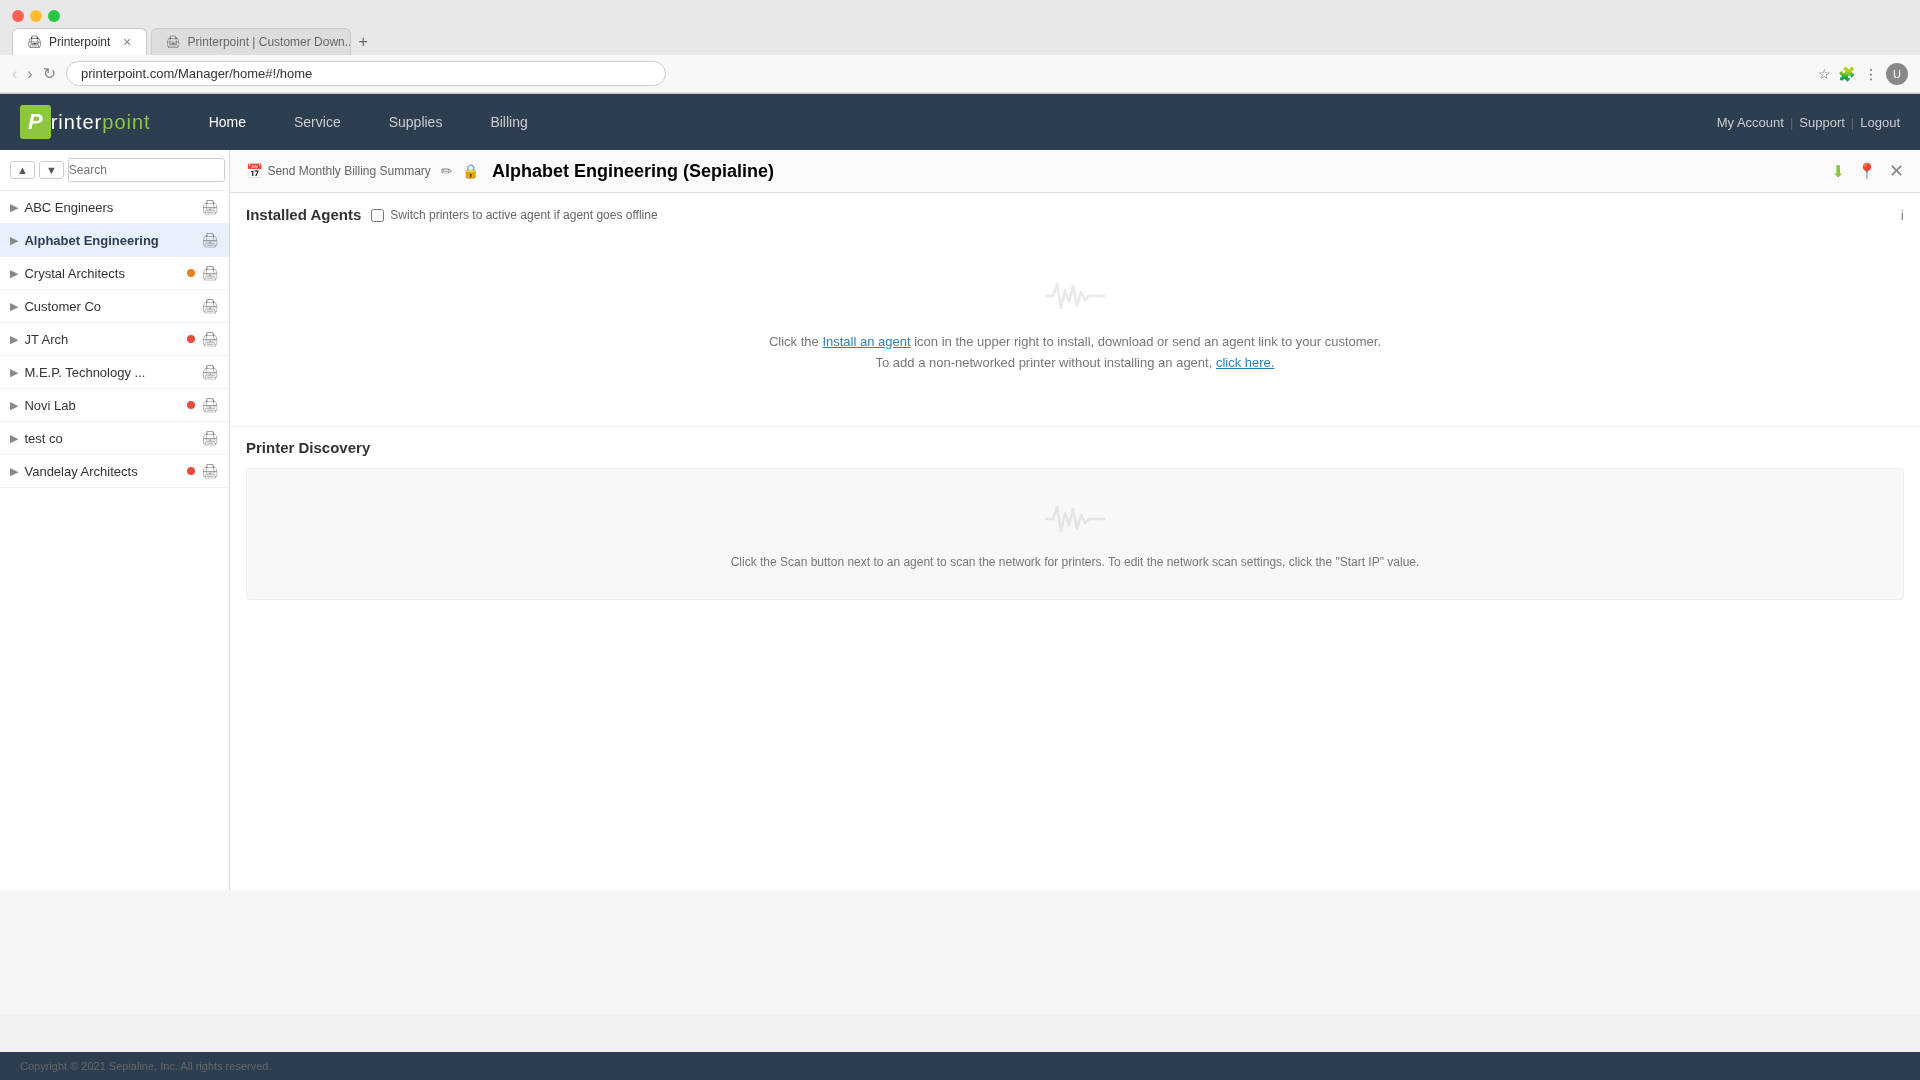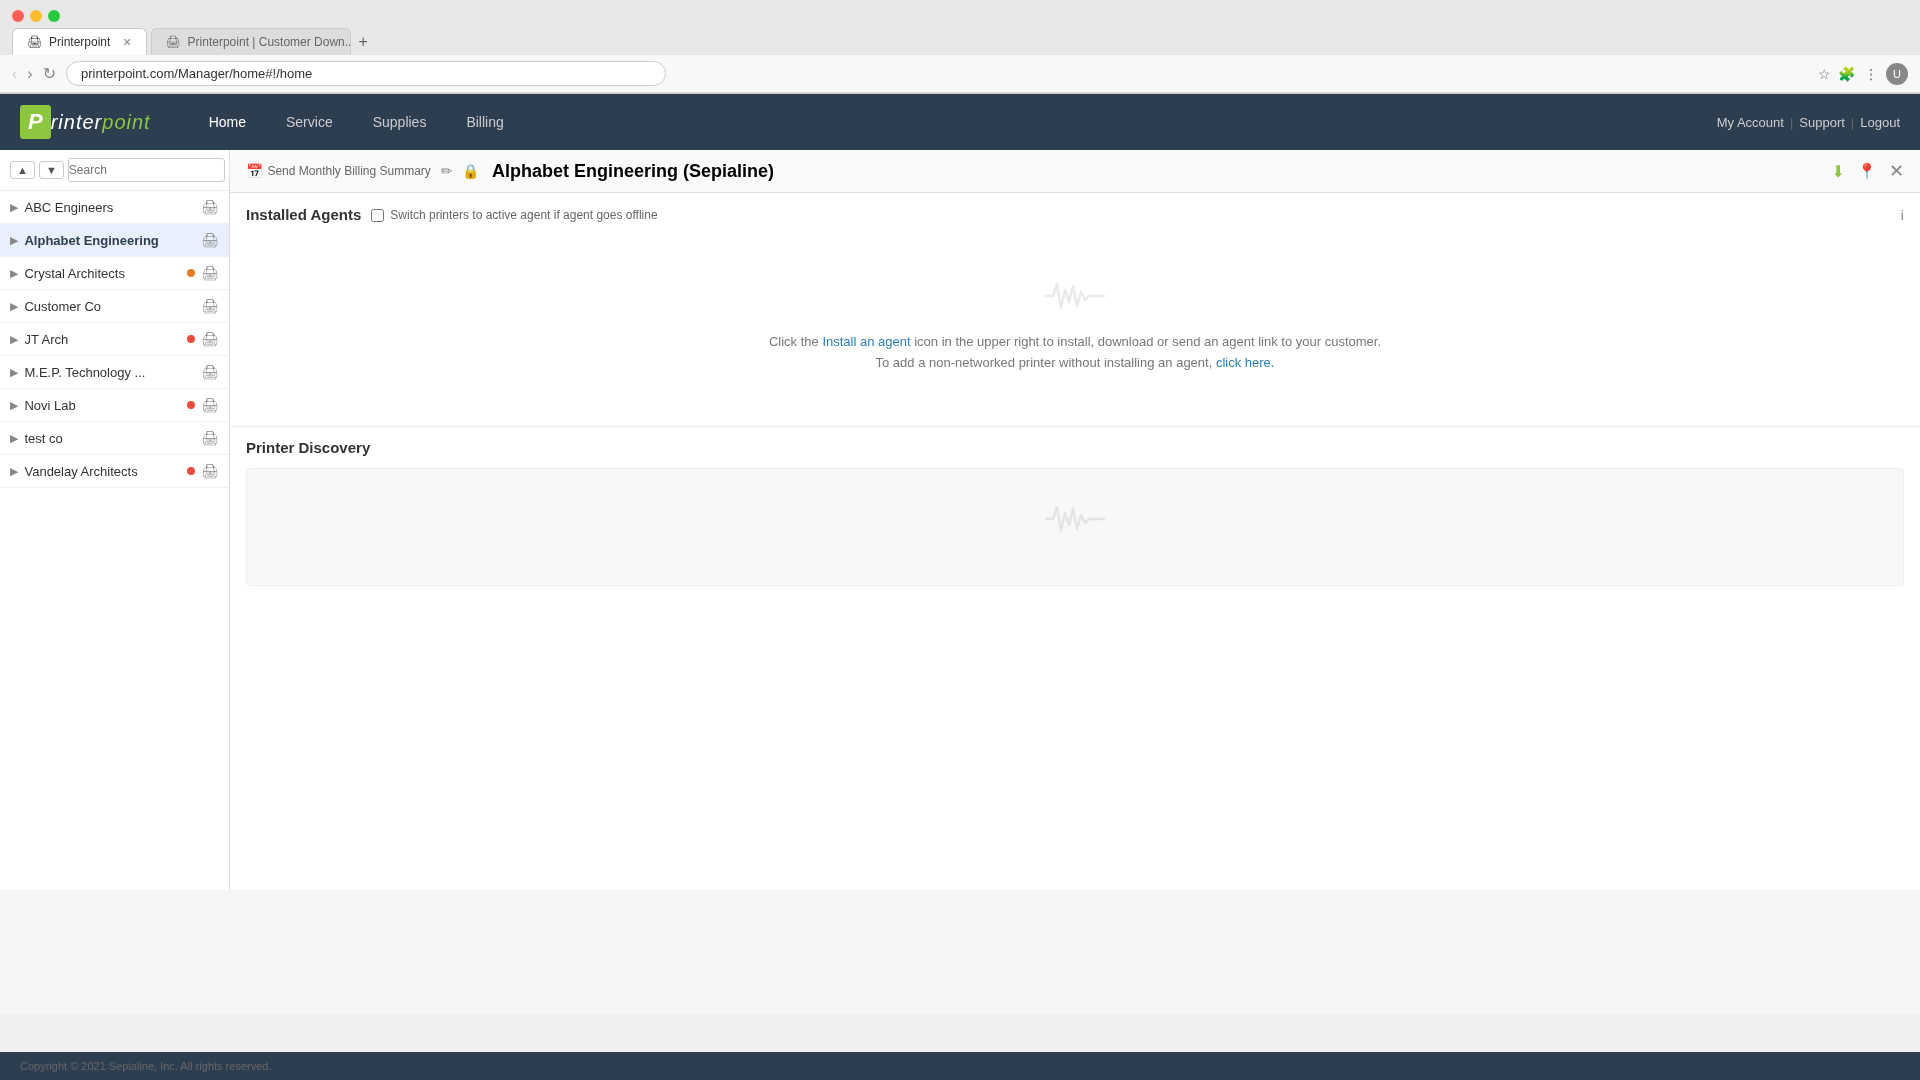"rinterpoint" .logo-text { font-style: italic -> none }
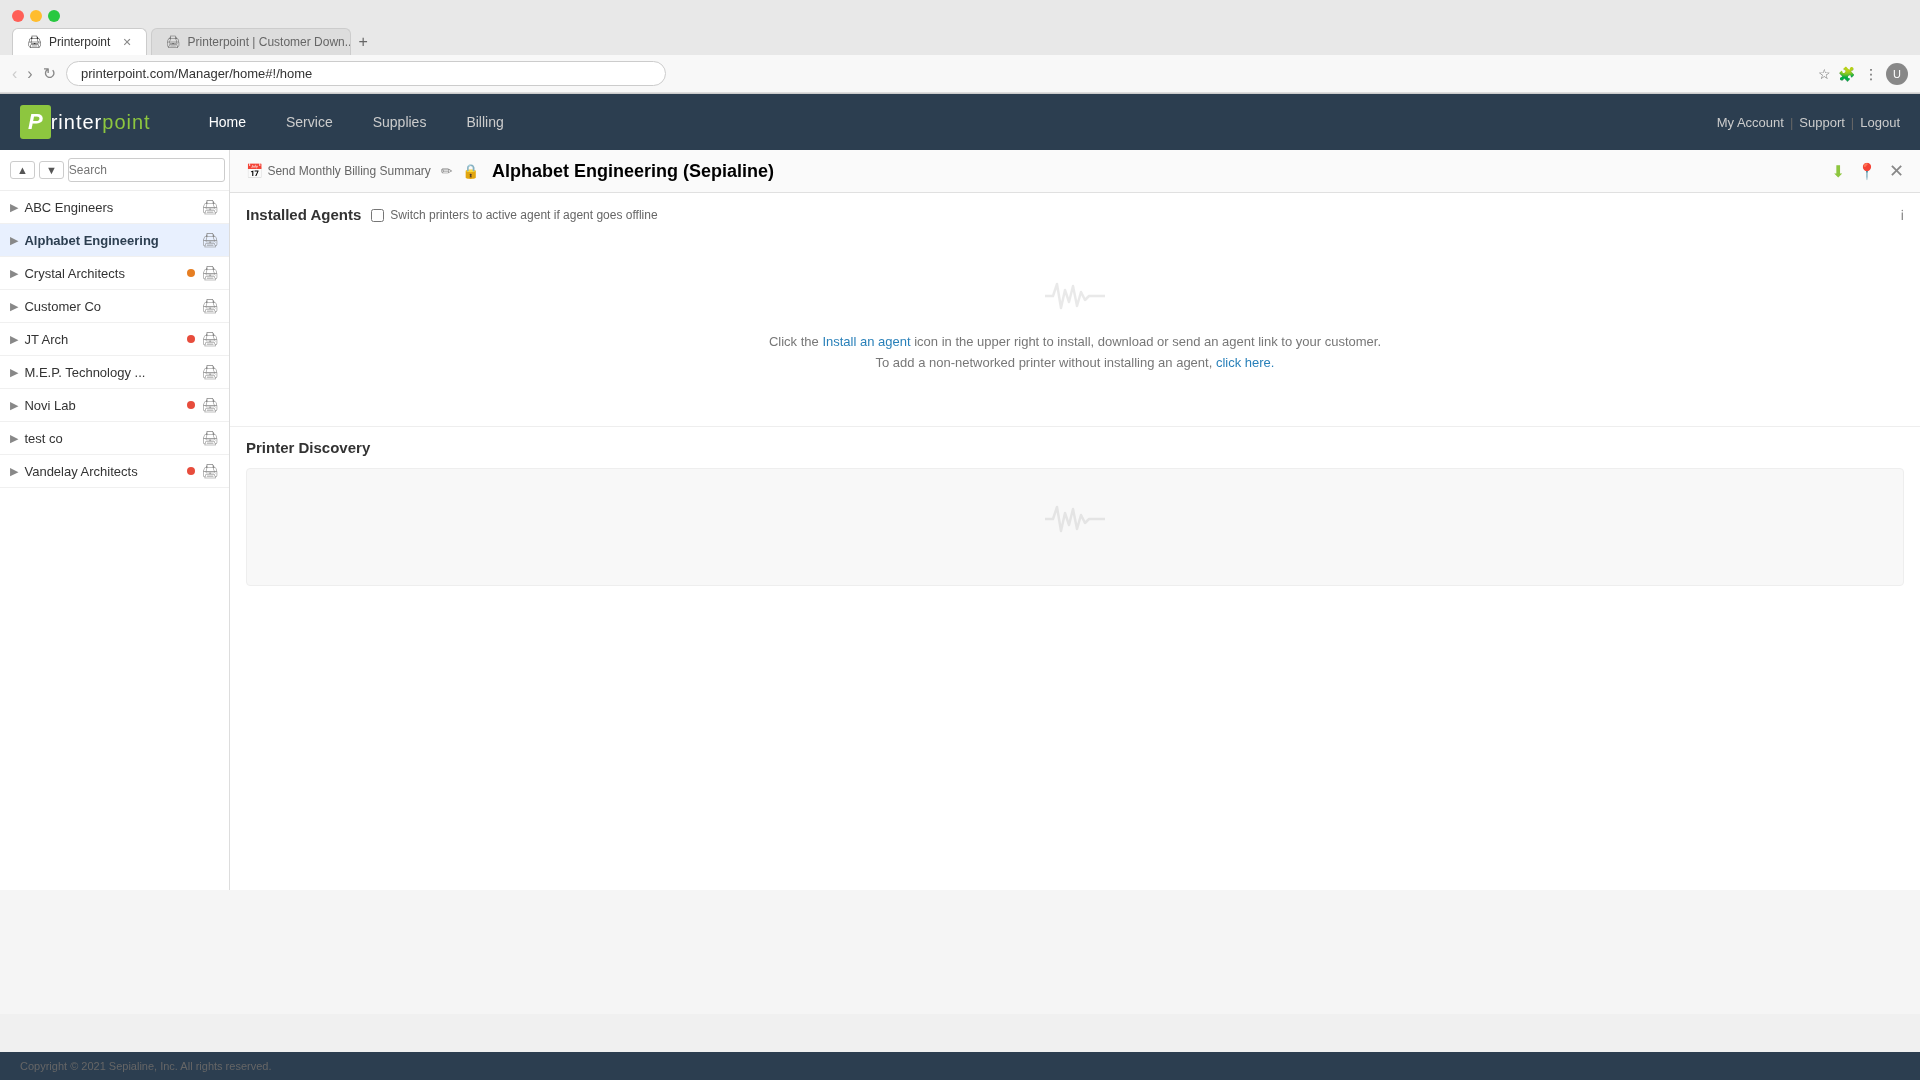"Home" .main-nav { gap: 4px -> 12px }
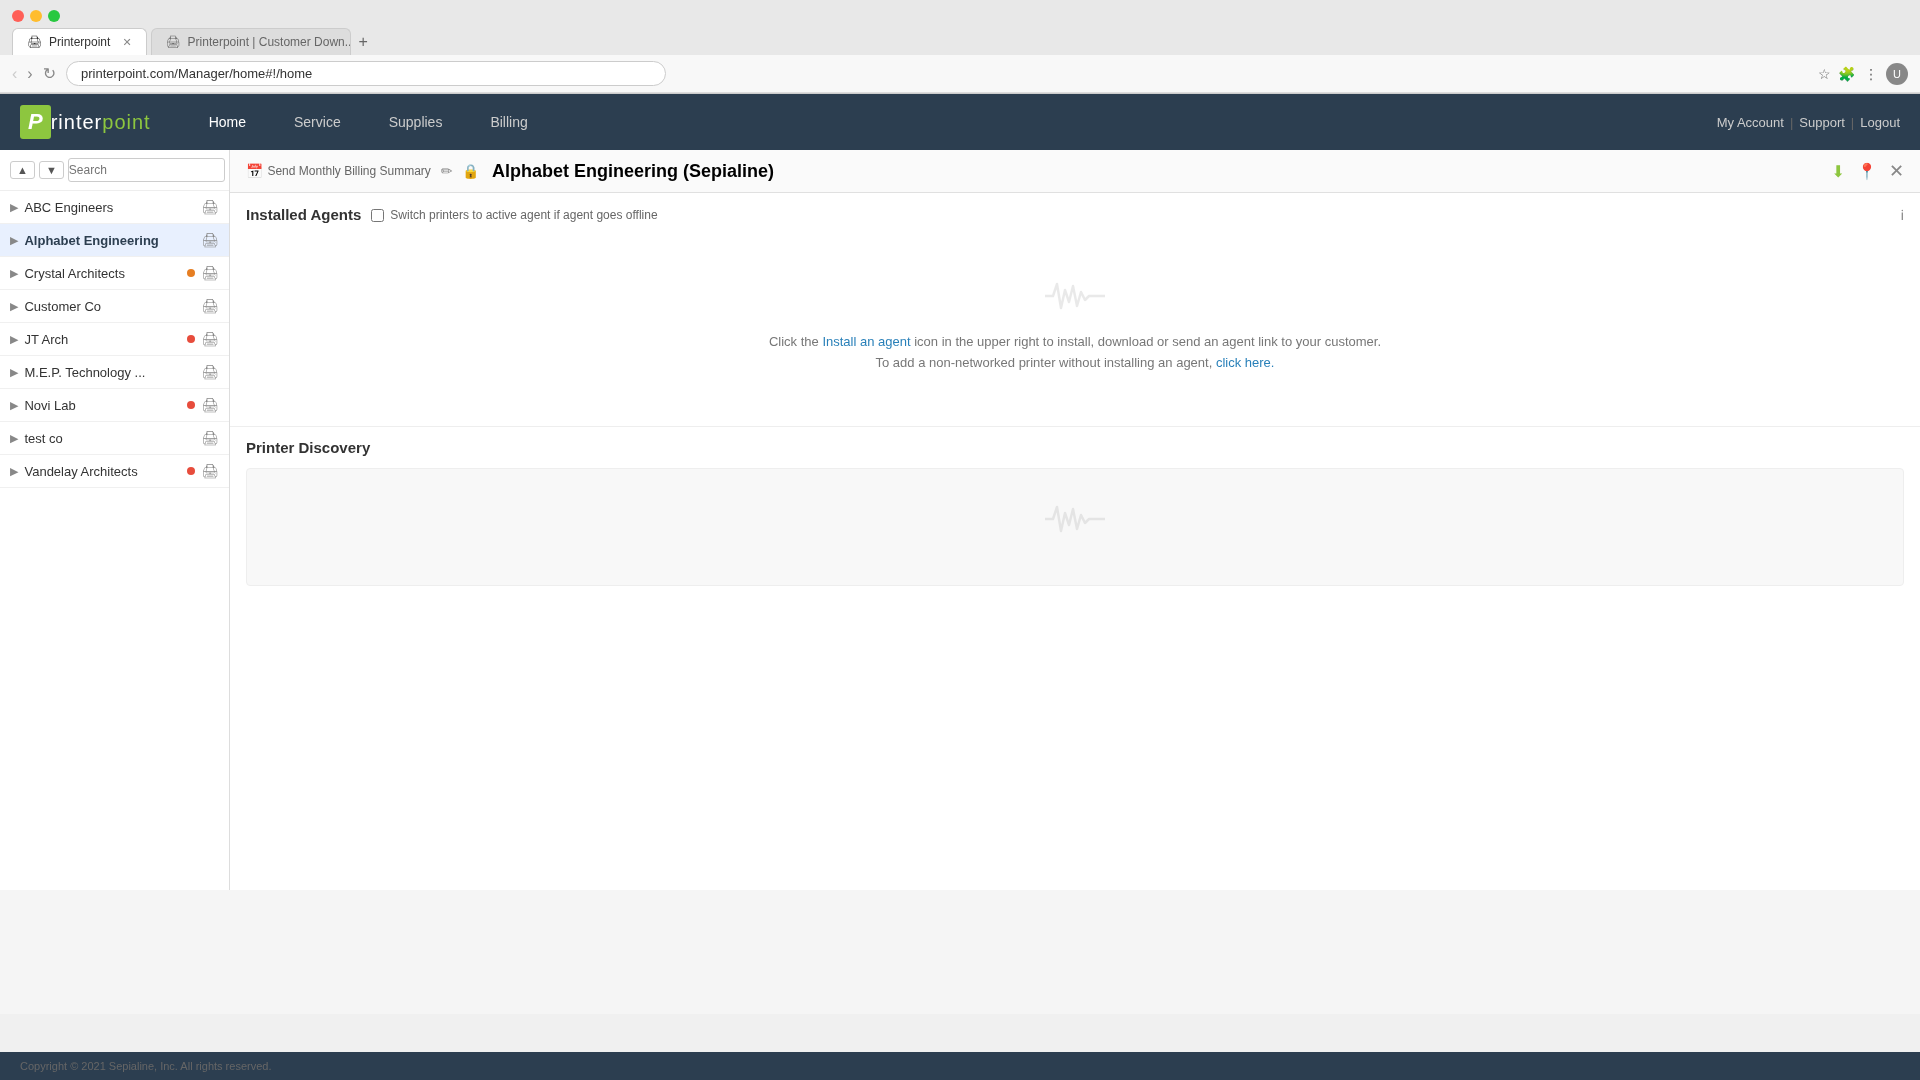"Install an agent" .empty-link { text-decoration: none -> underline }
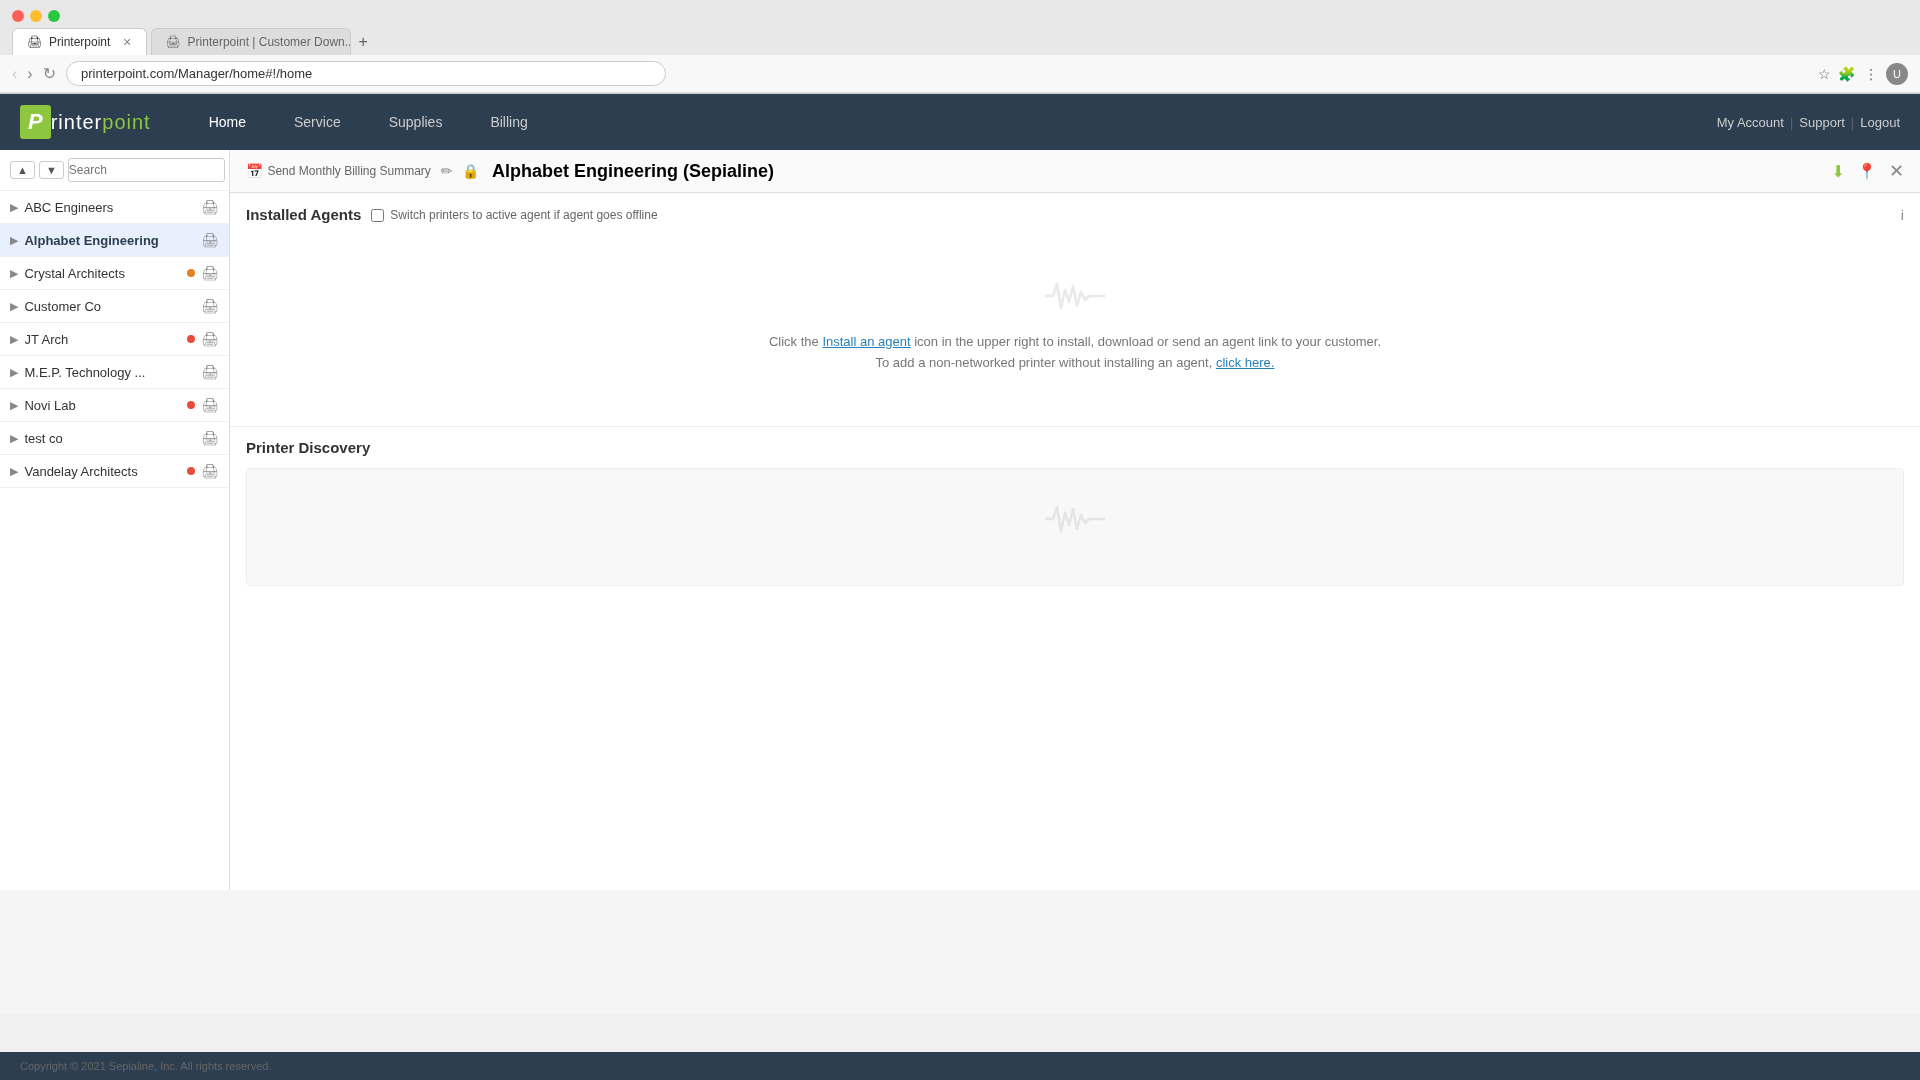"Click the Scan button next" div.discovery-text { html: none -> <div>Click the Scan button next to an agent to scan the network for printers. To edit the network scan settings, click the "Start IP" value.</div> }
